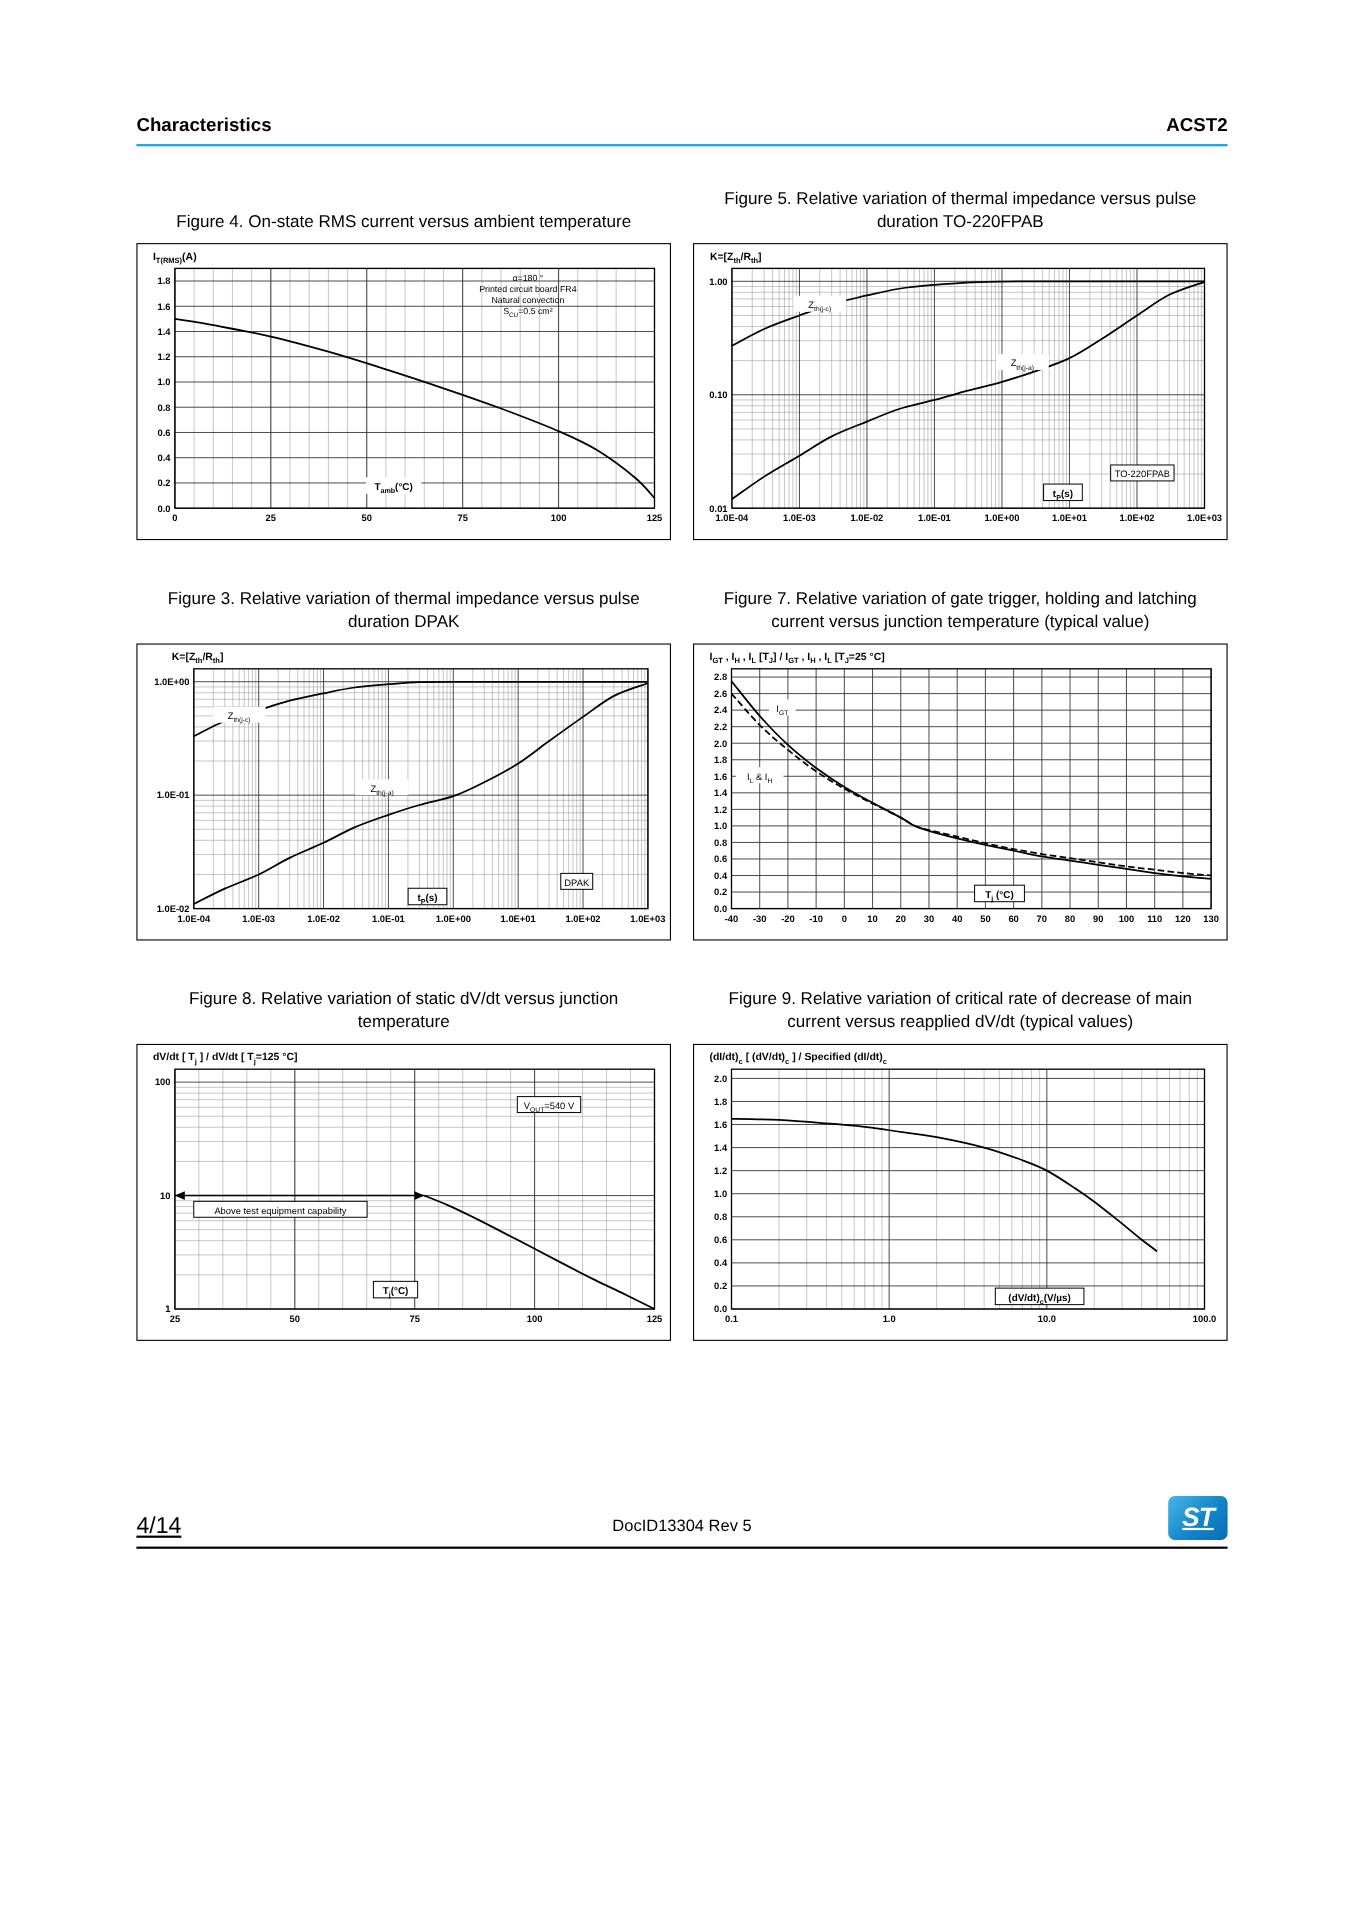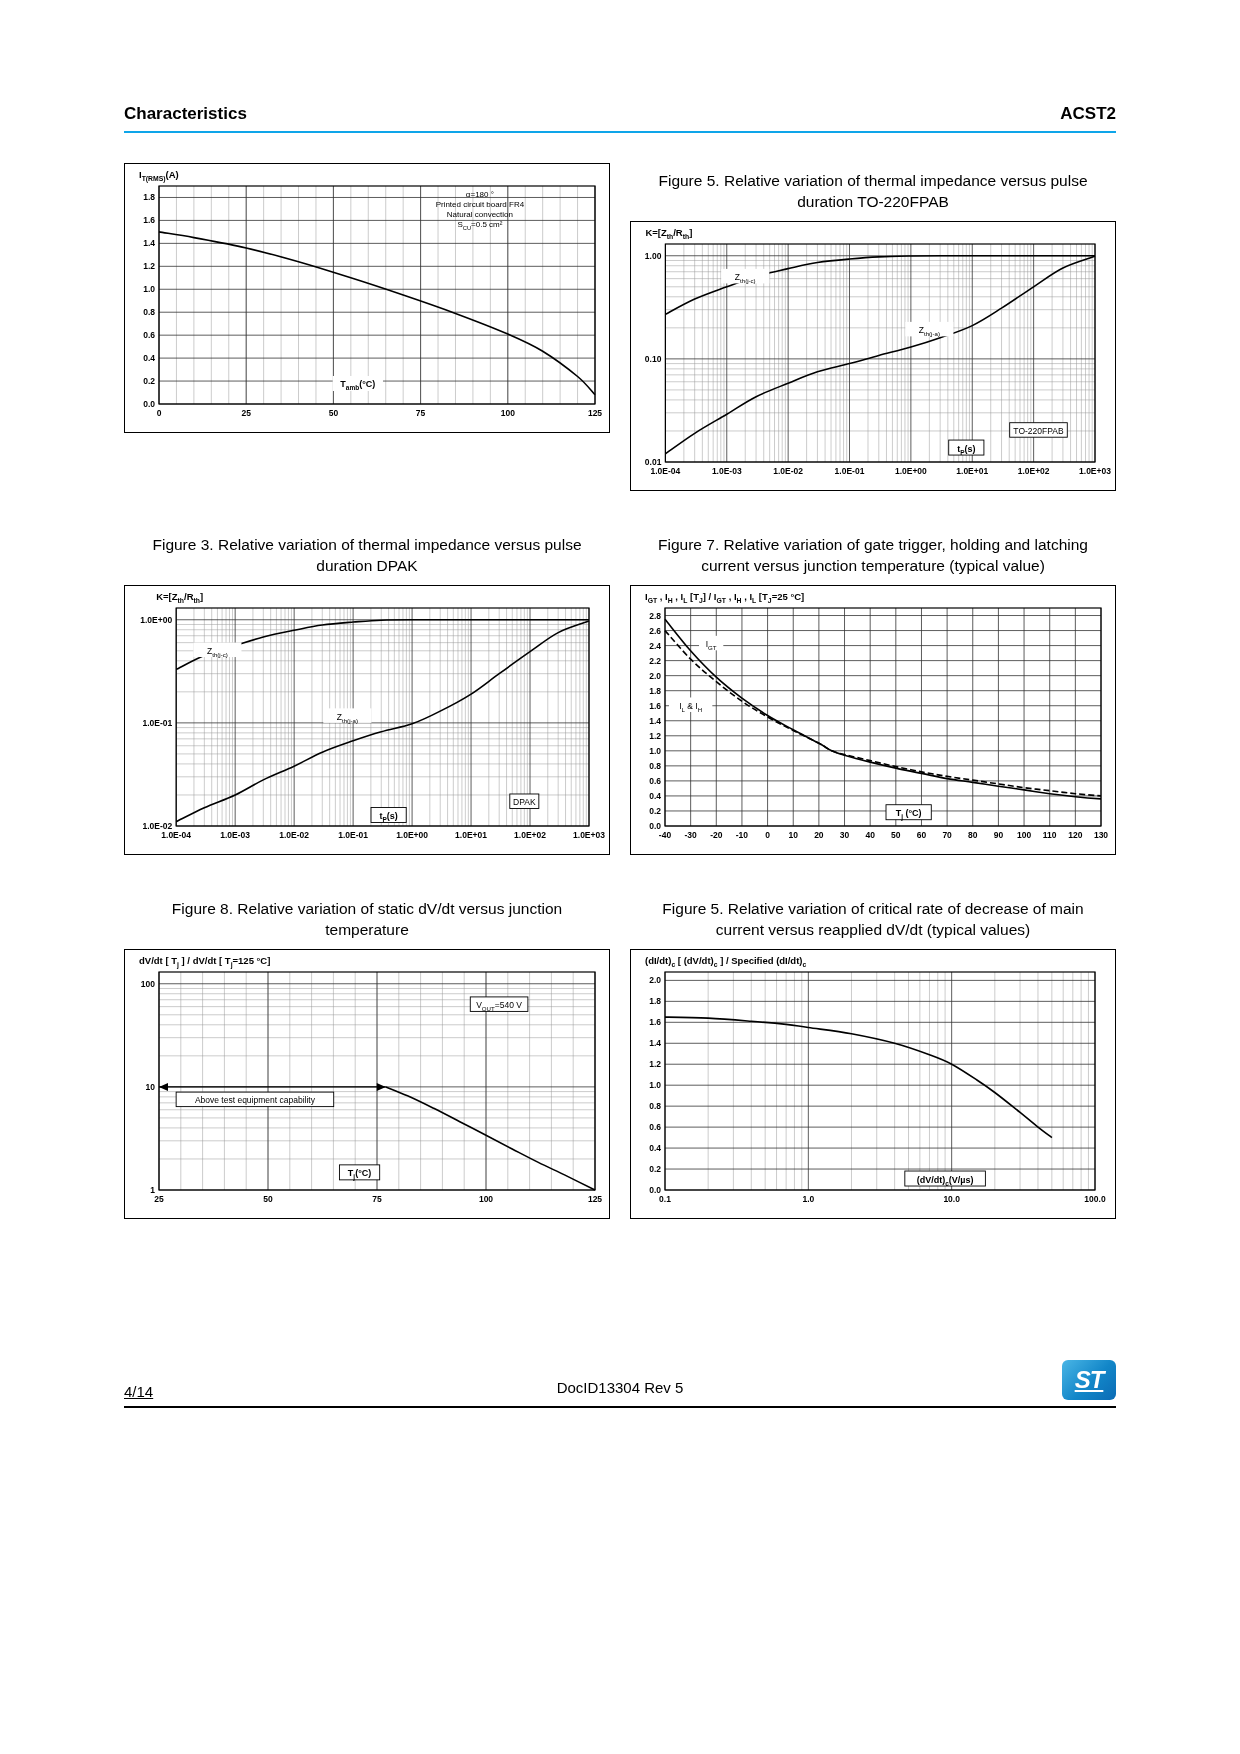"Figure 4. On-state RMS current" div.fig-title { html: none -> <div>Figure 4. On-state RMS current versus ambient temperature</div> }
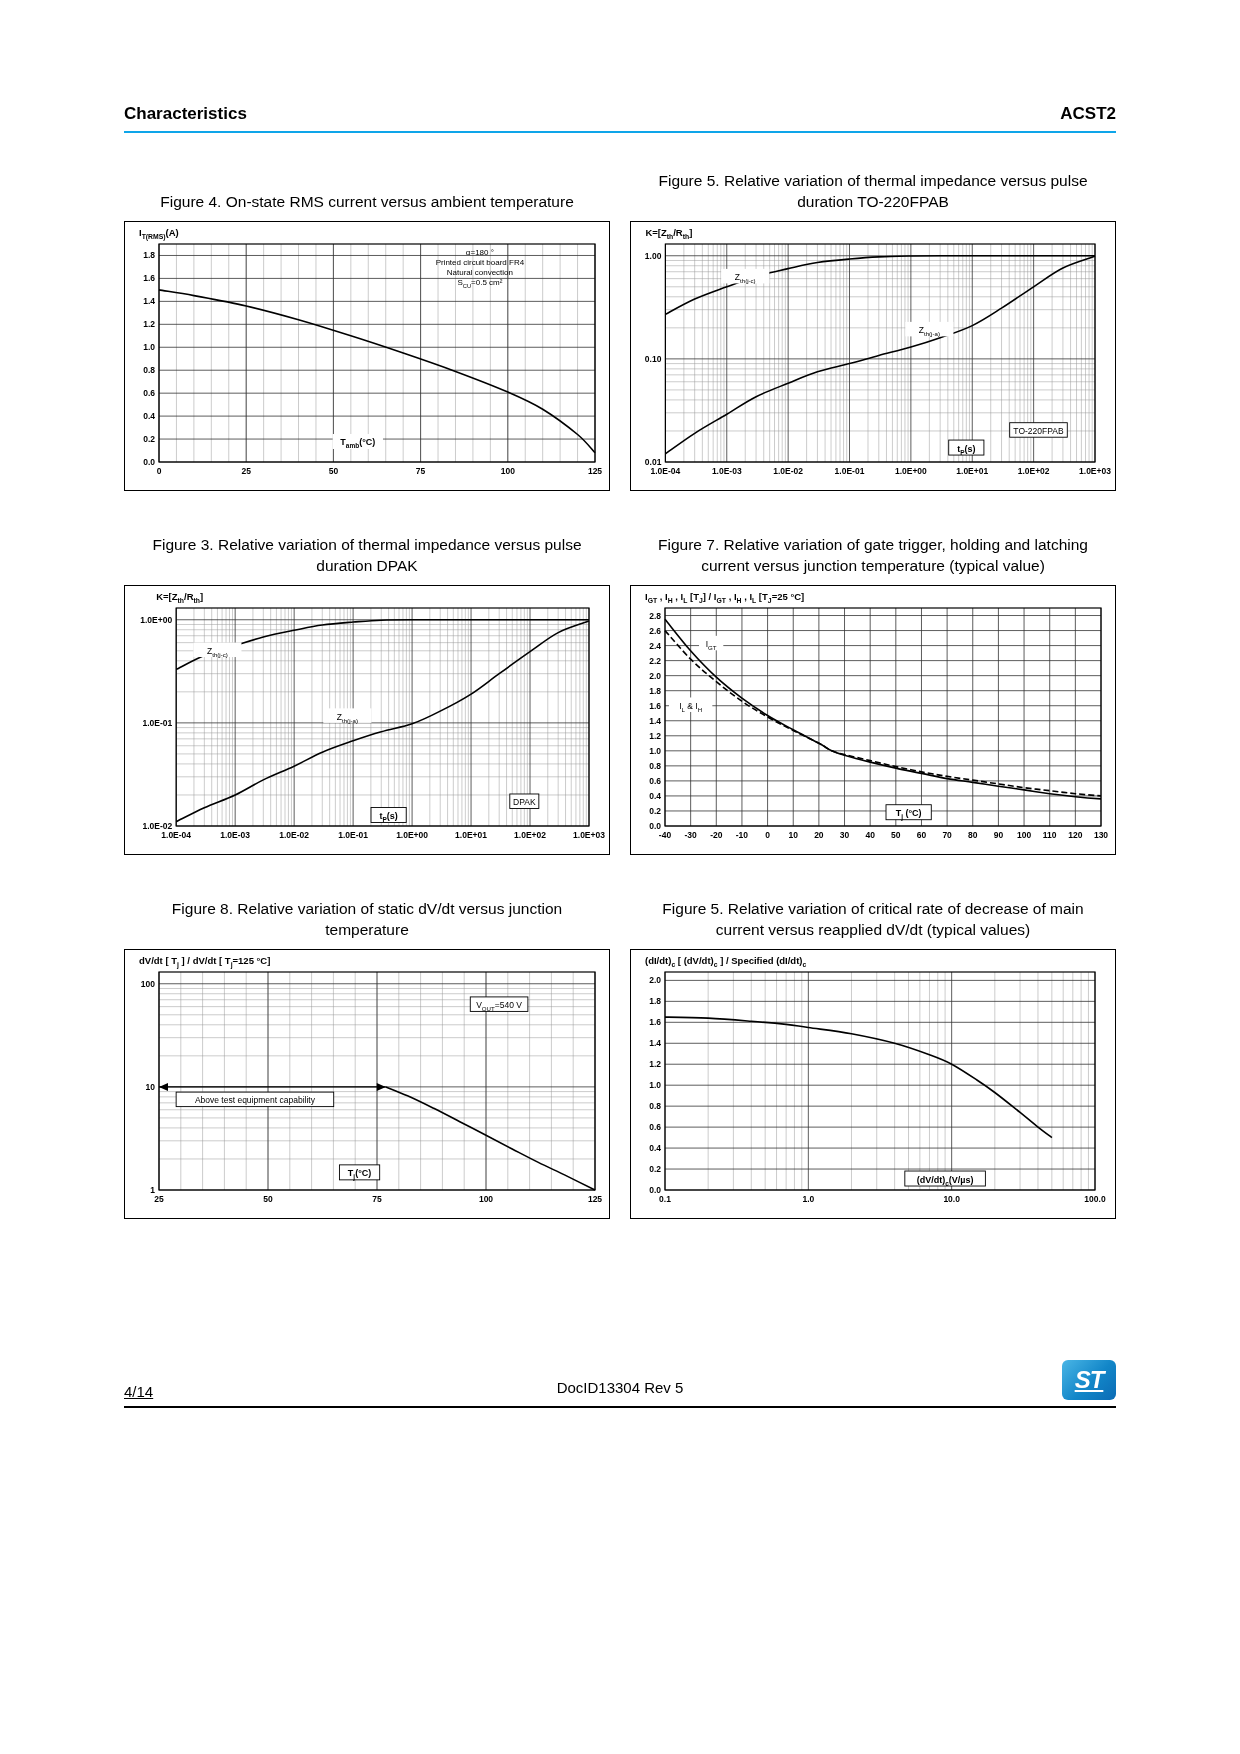"Figure 5. Relative variation of critical" div.fig-title { text: 5 -> 9 }
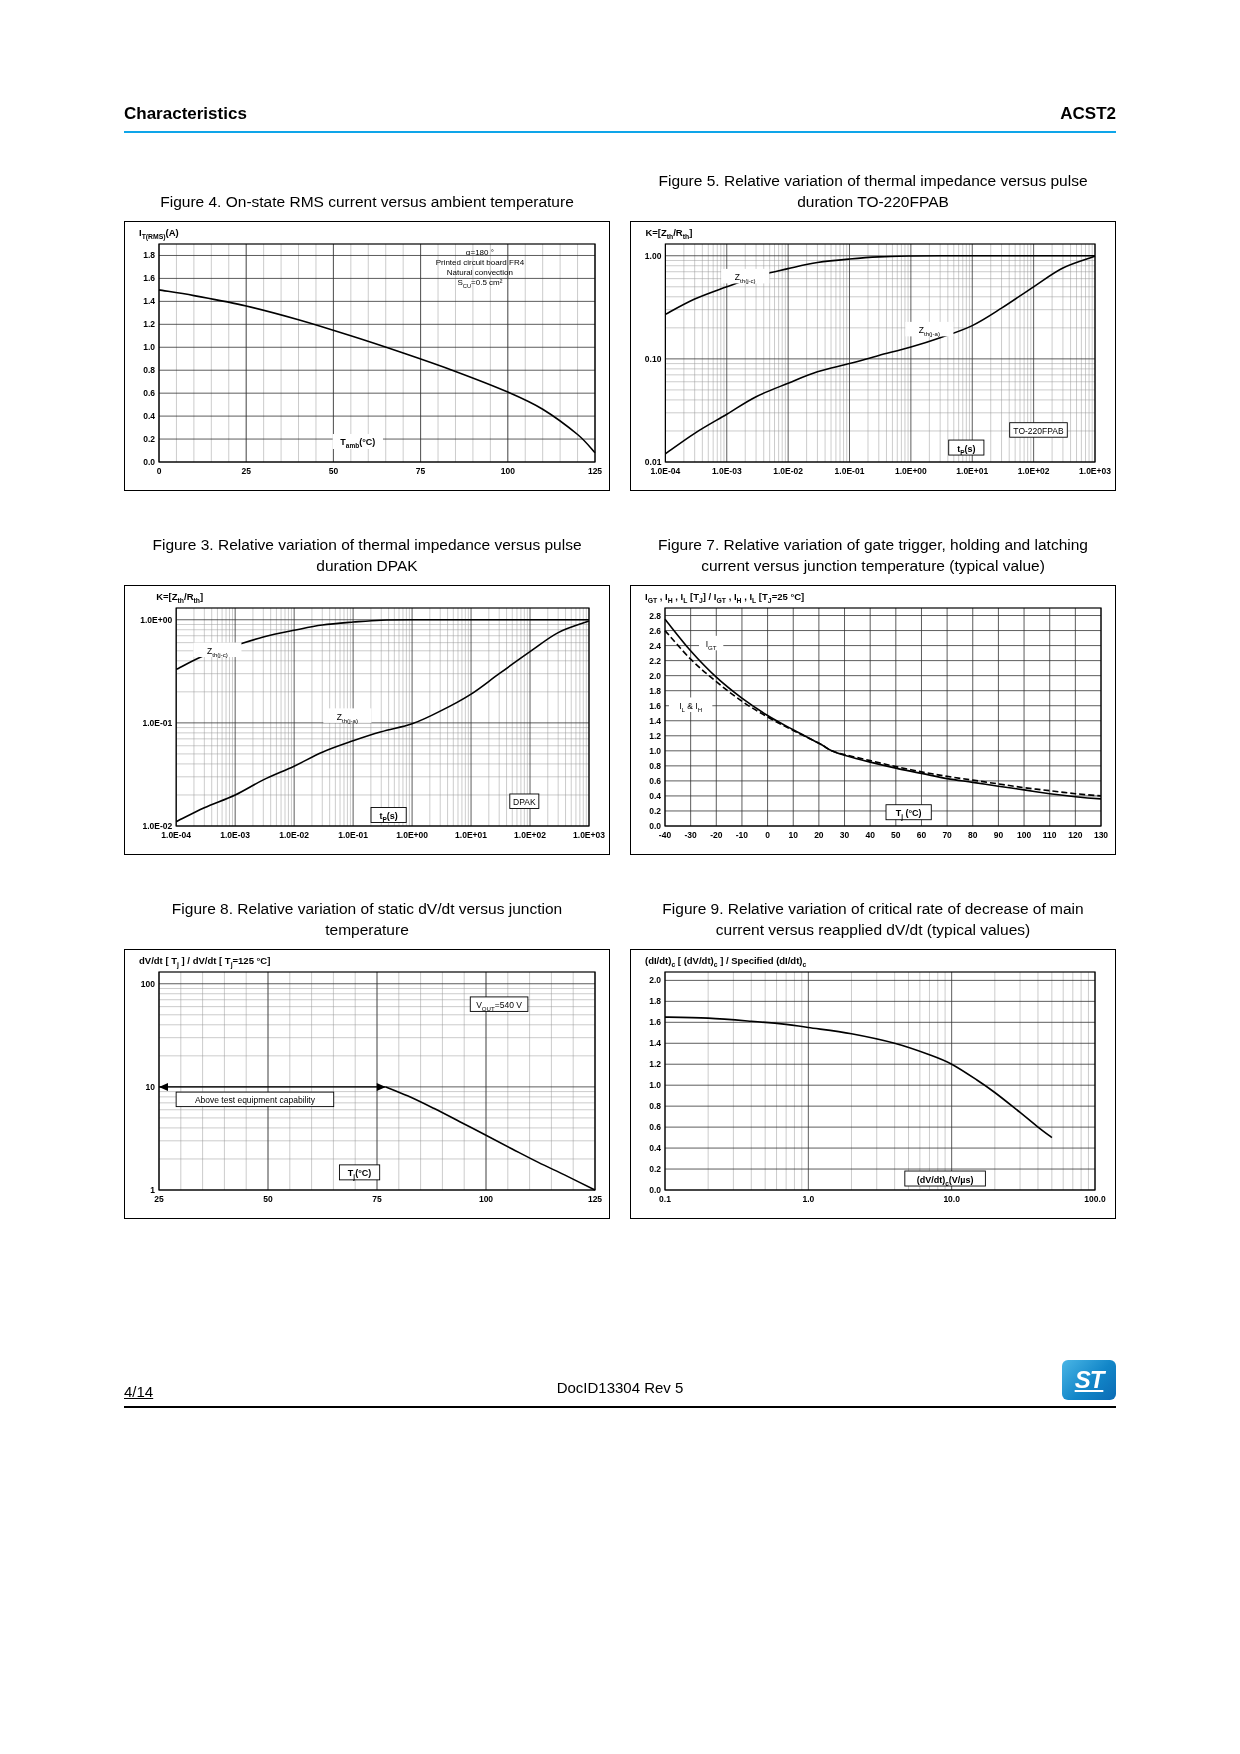"4/14" .footer .pg { font-size: 15px -> 21px }
